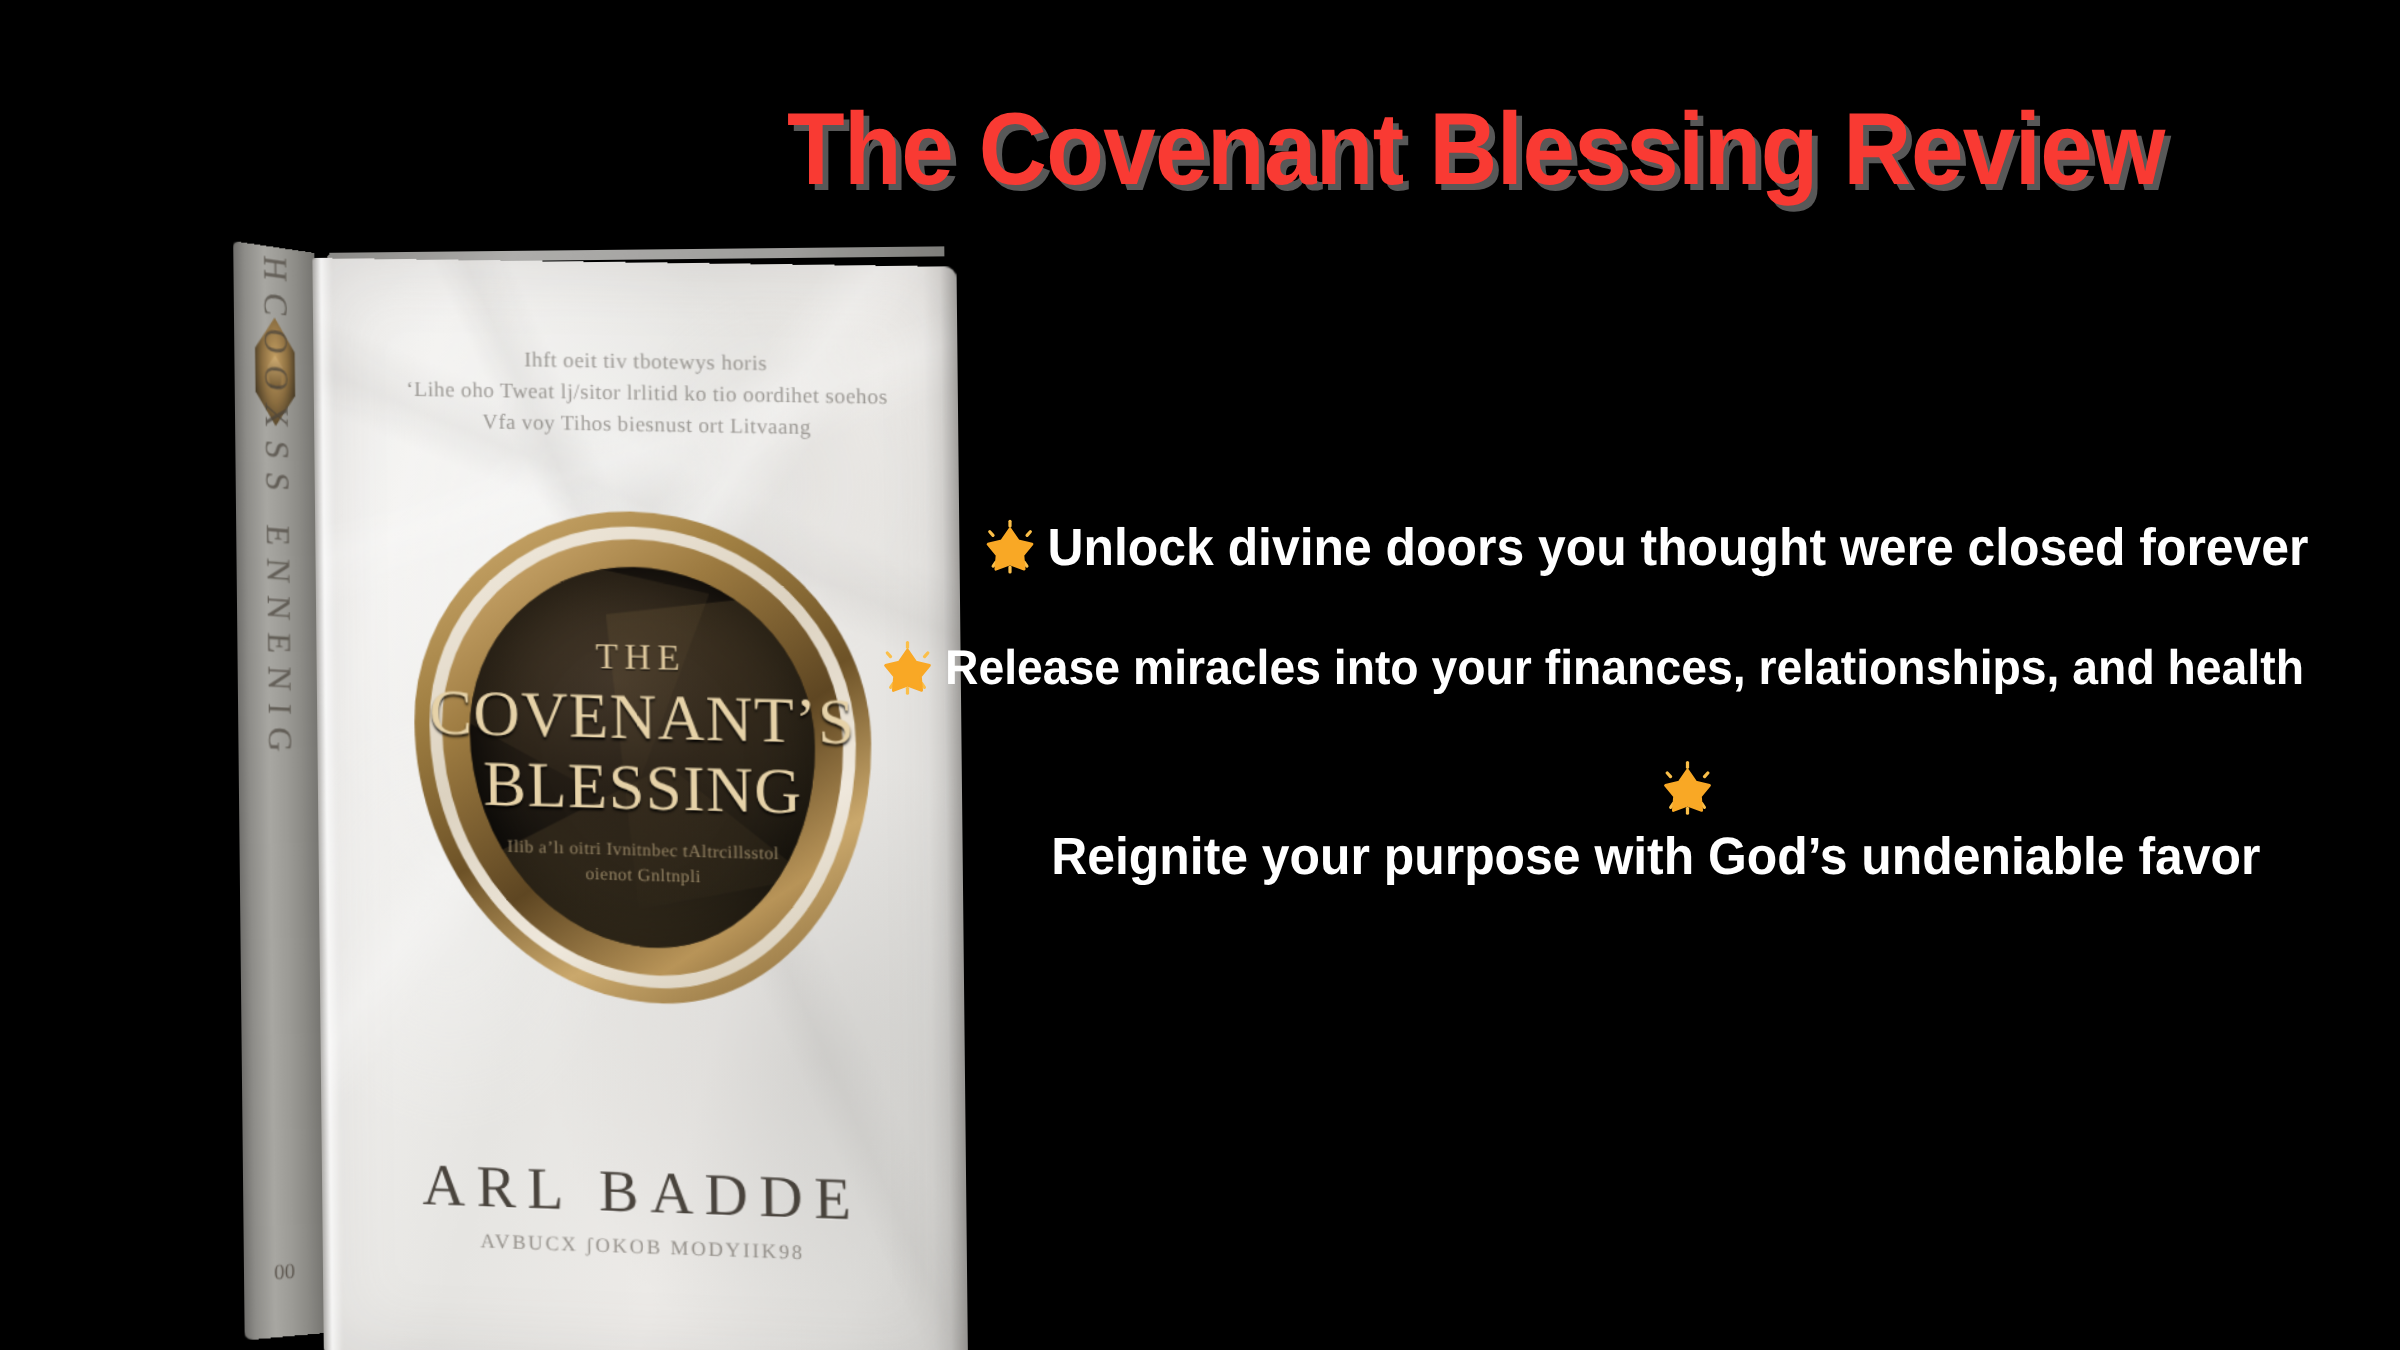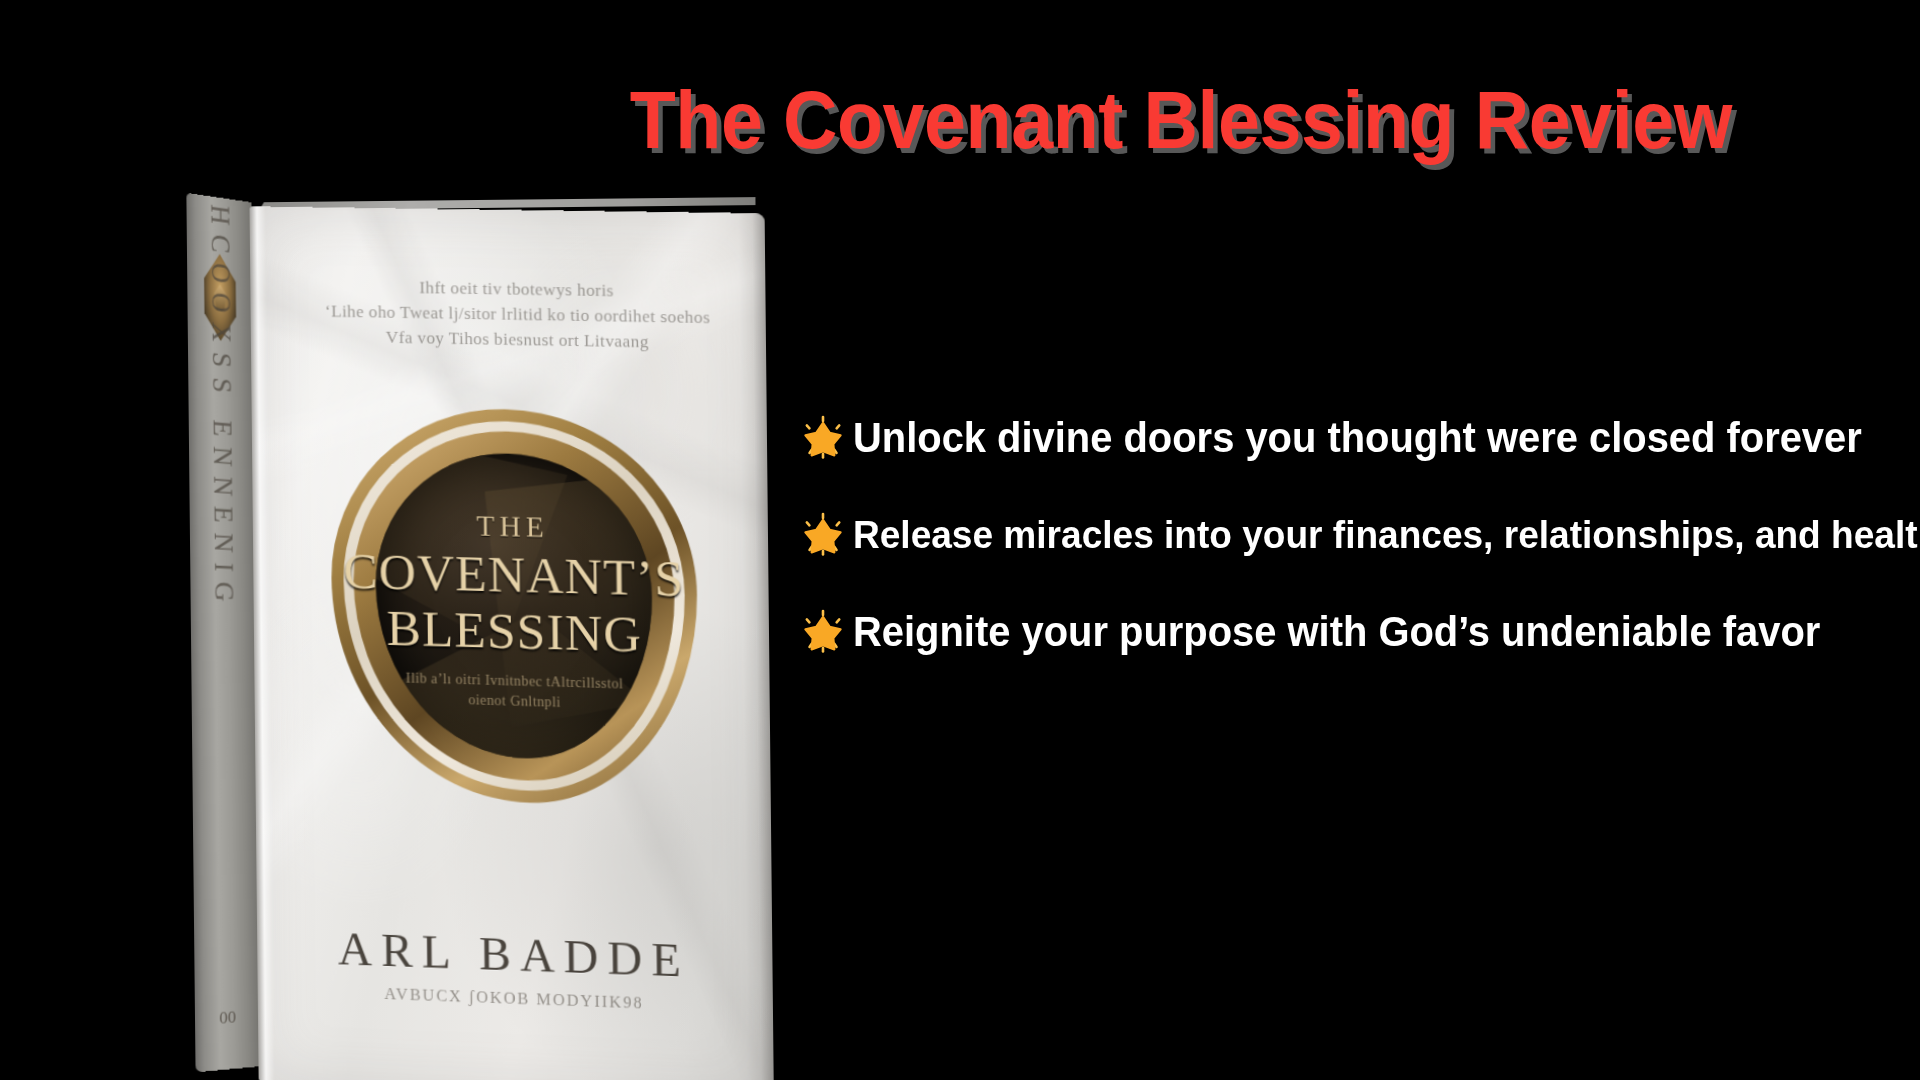"Unlock divine doors you thought" .bullet-row { justify-content: none -> flex-end }
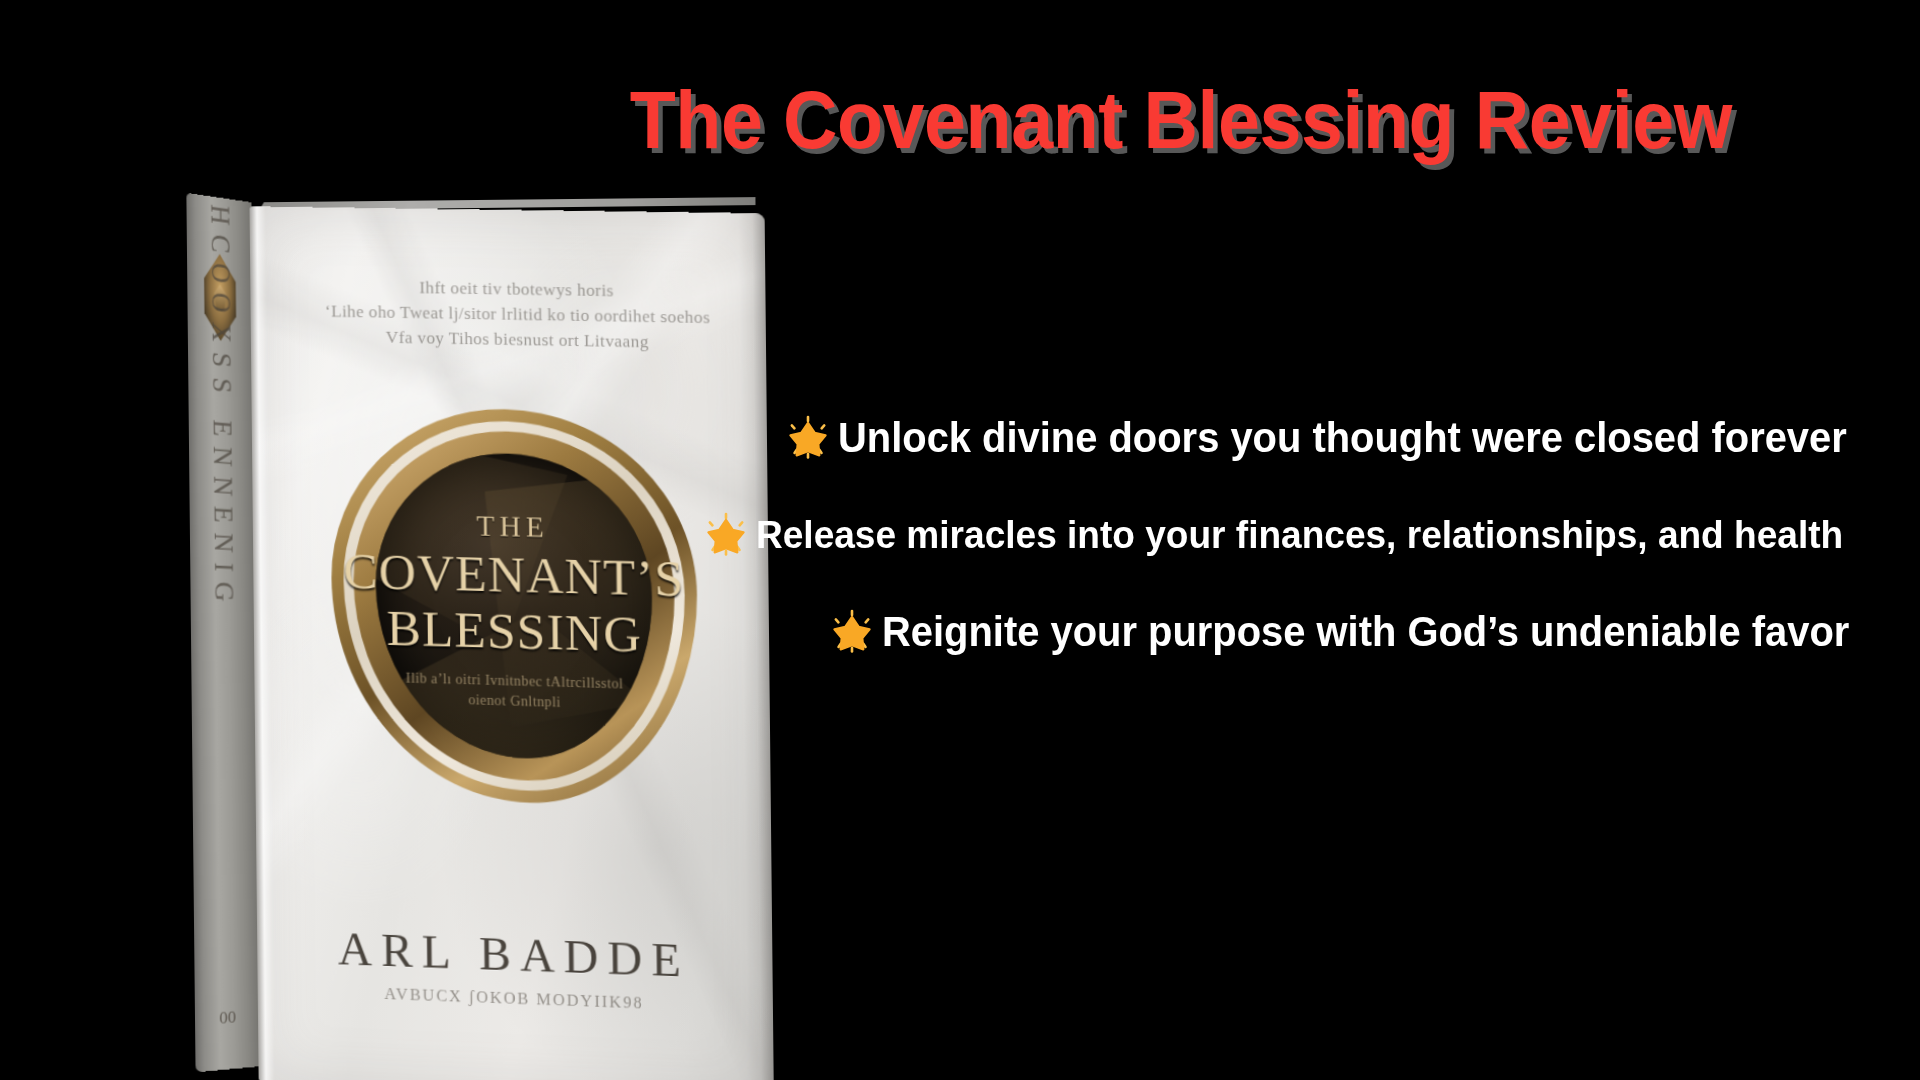"Reignite your purpose with God’s" .bullet-row:last-child { flex-direction: none -> column }
